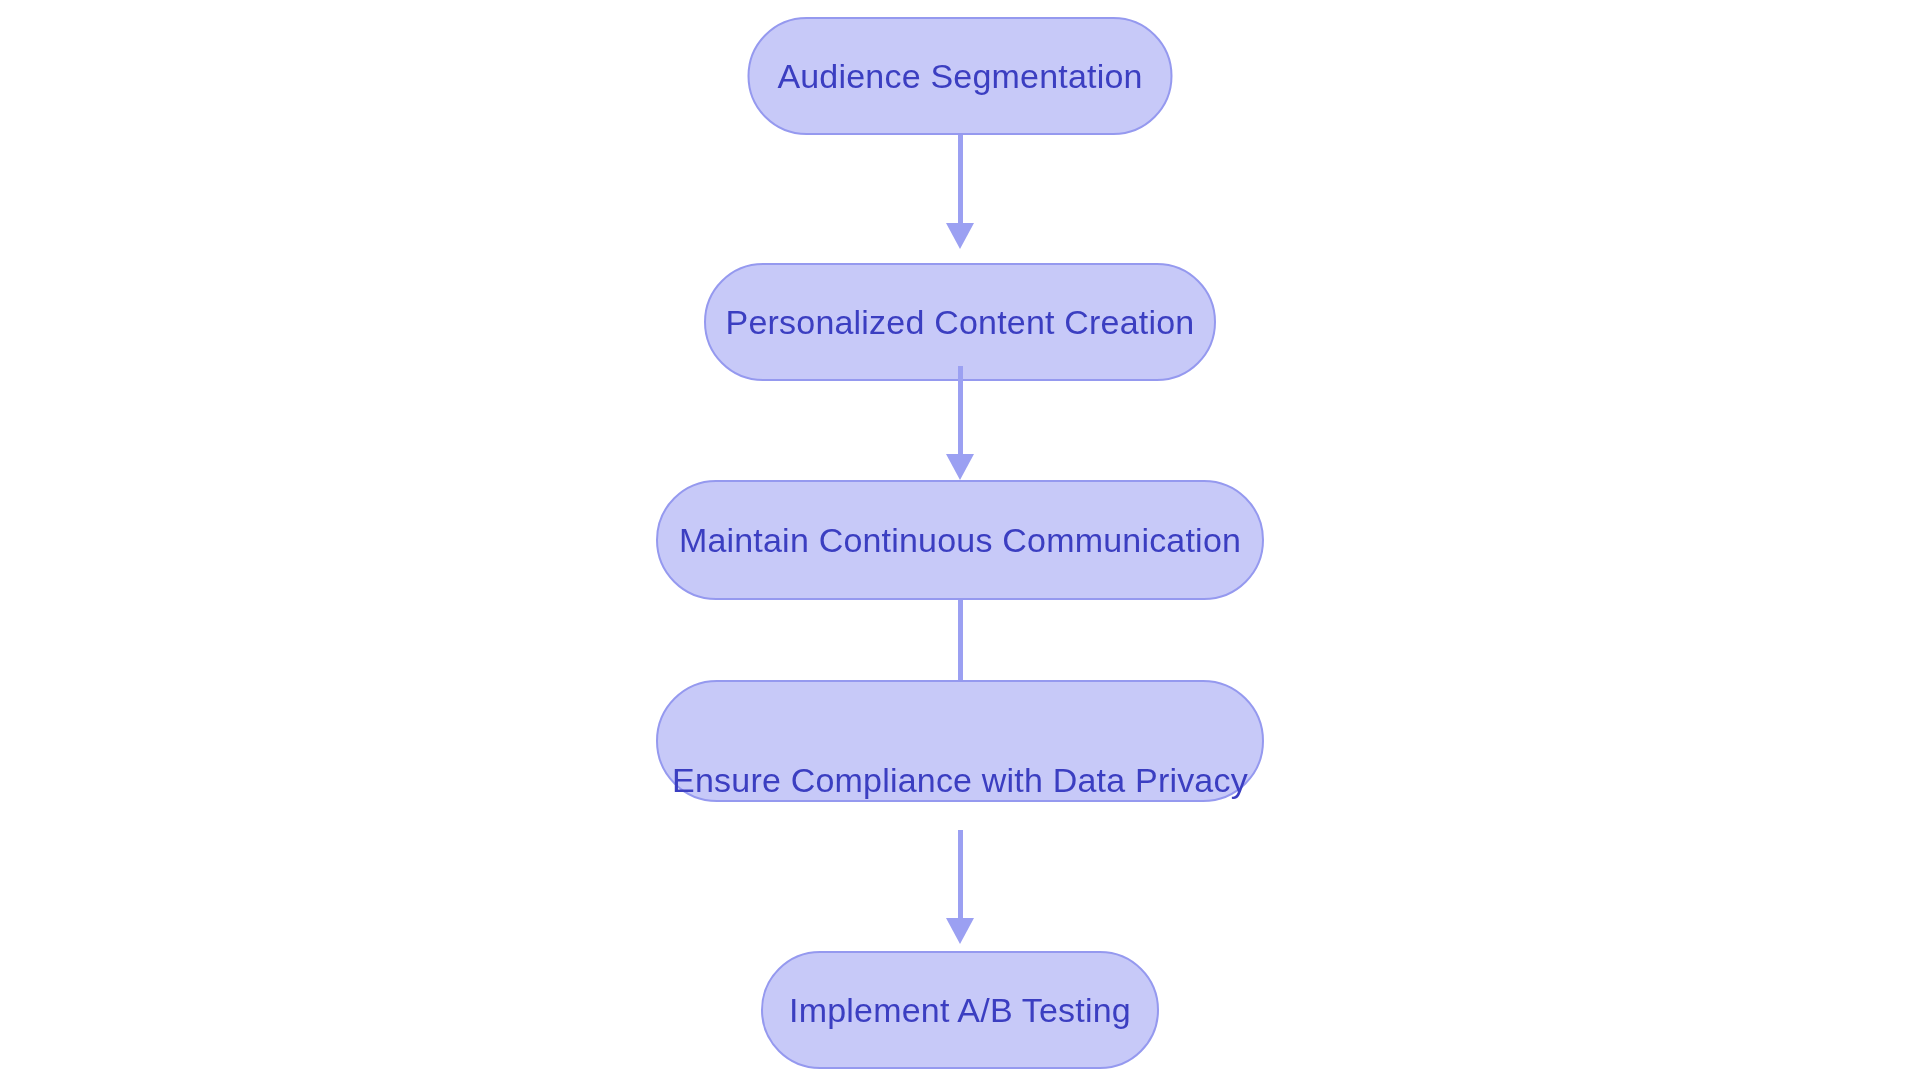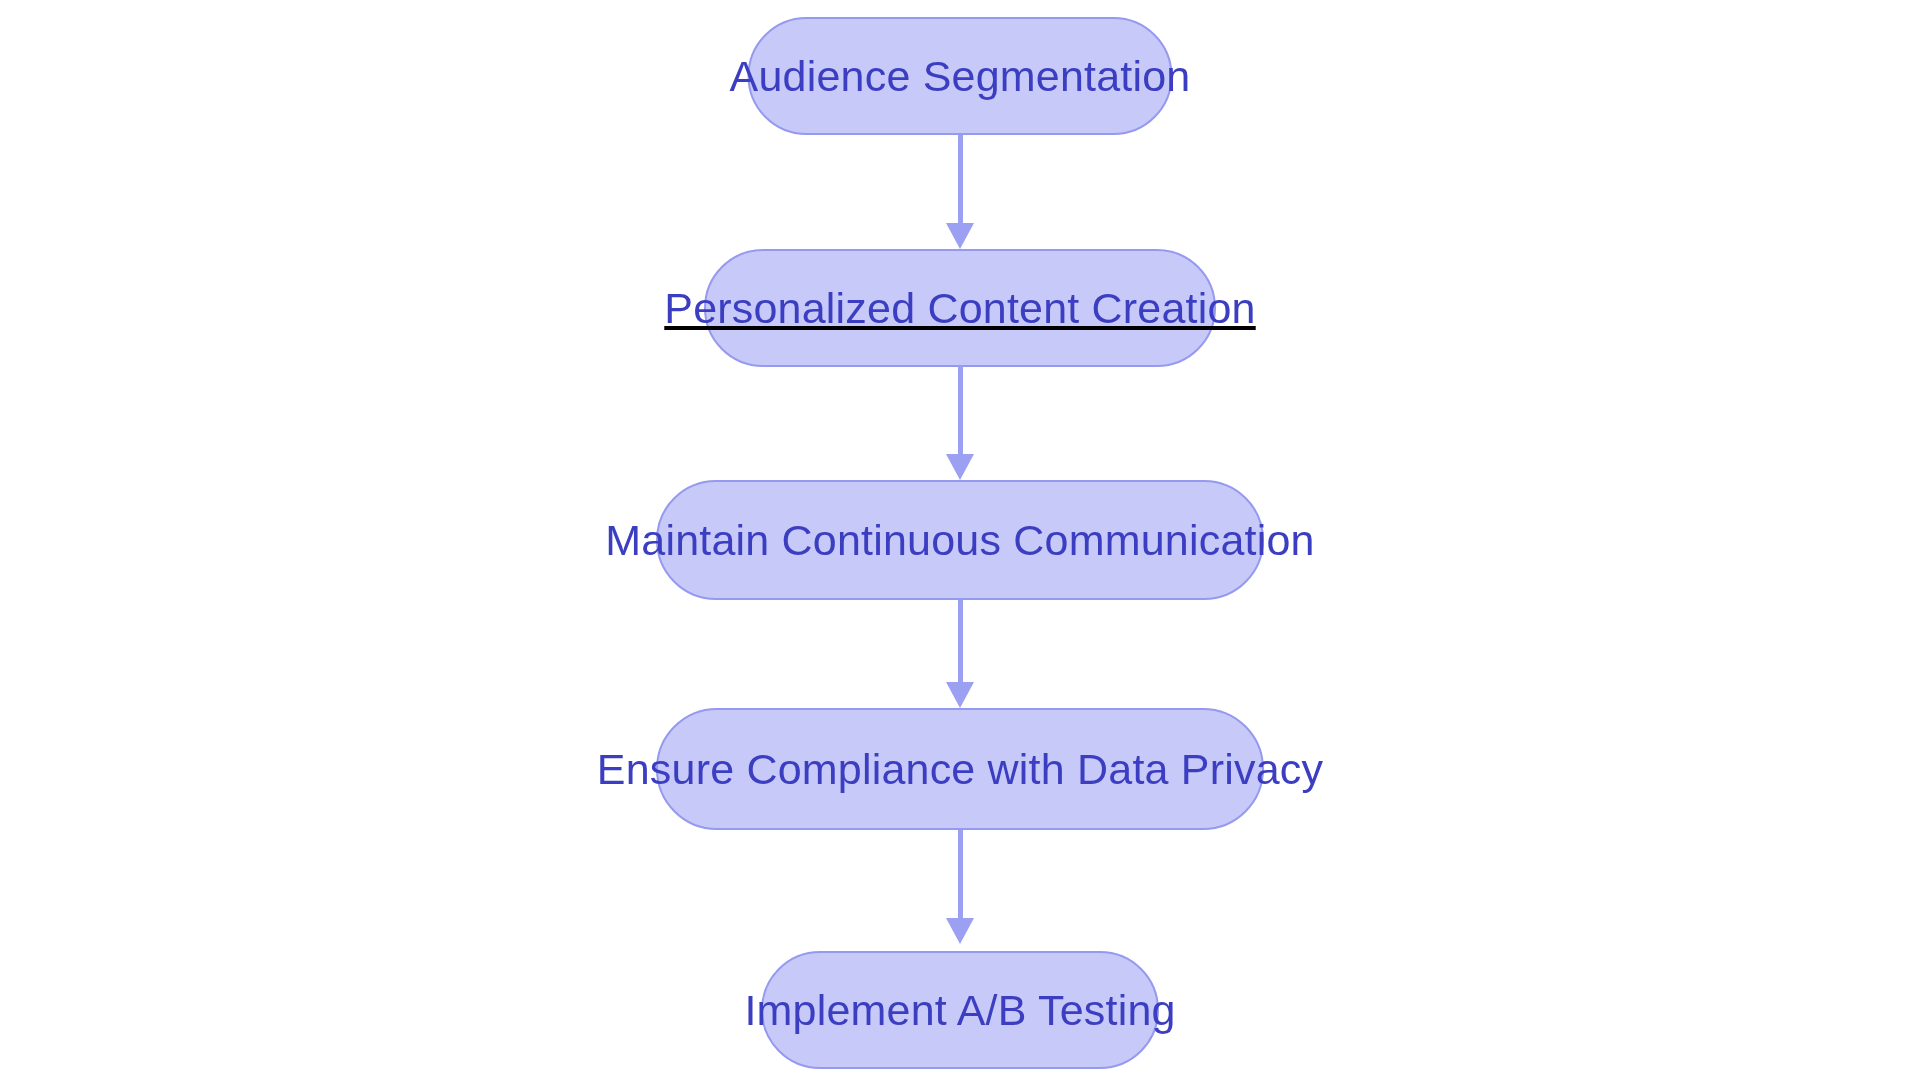"Audience Segmentation" .node-label { font-size: 43px -> 34px }
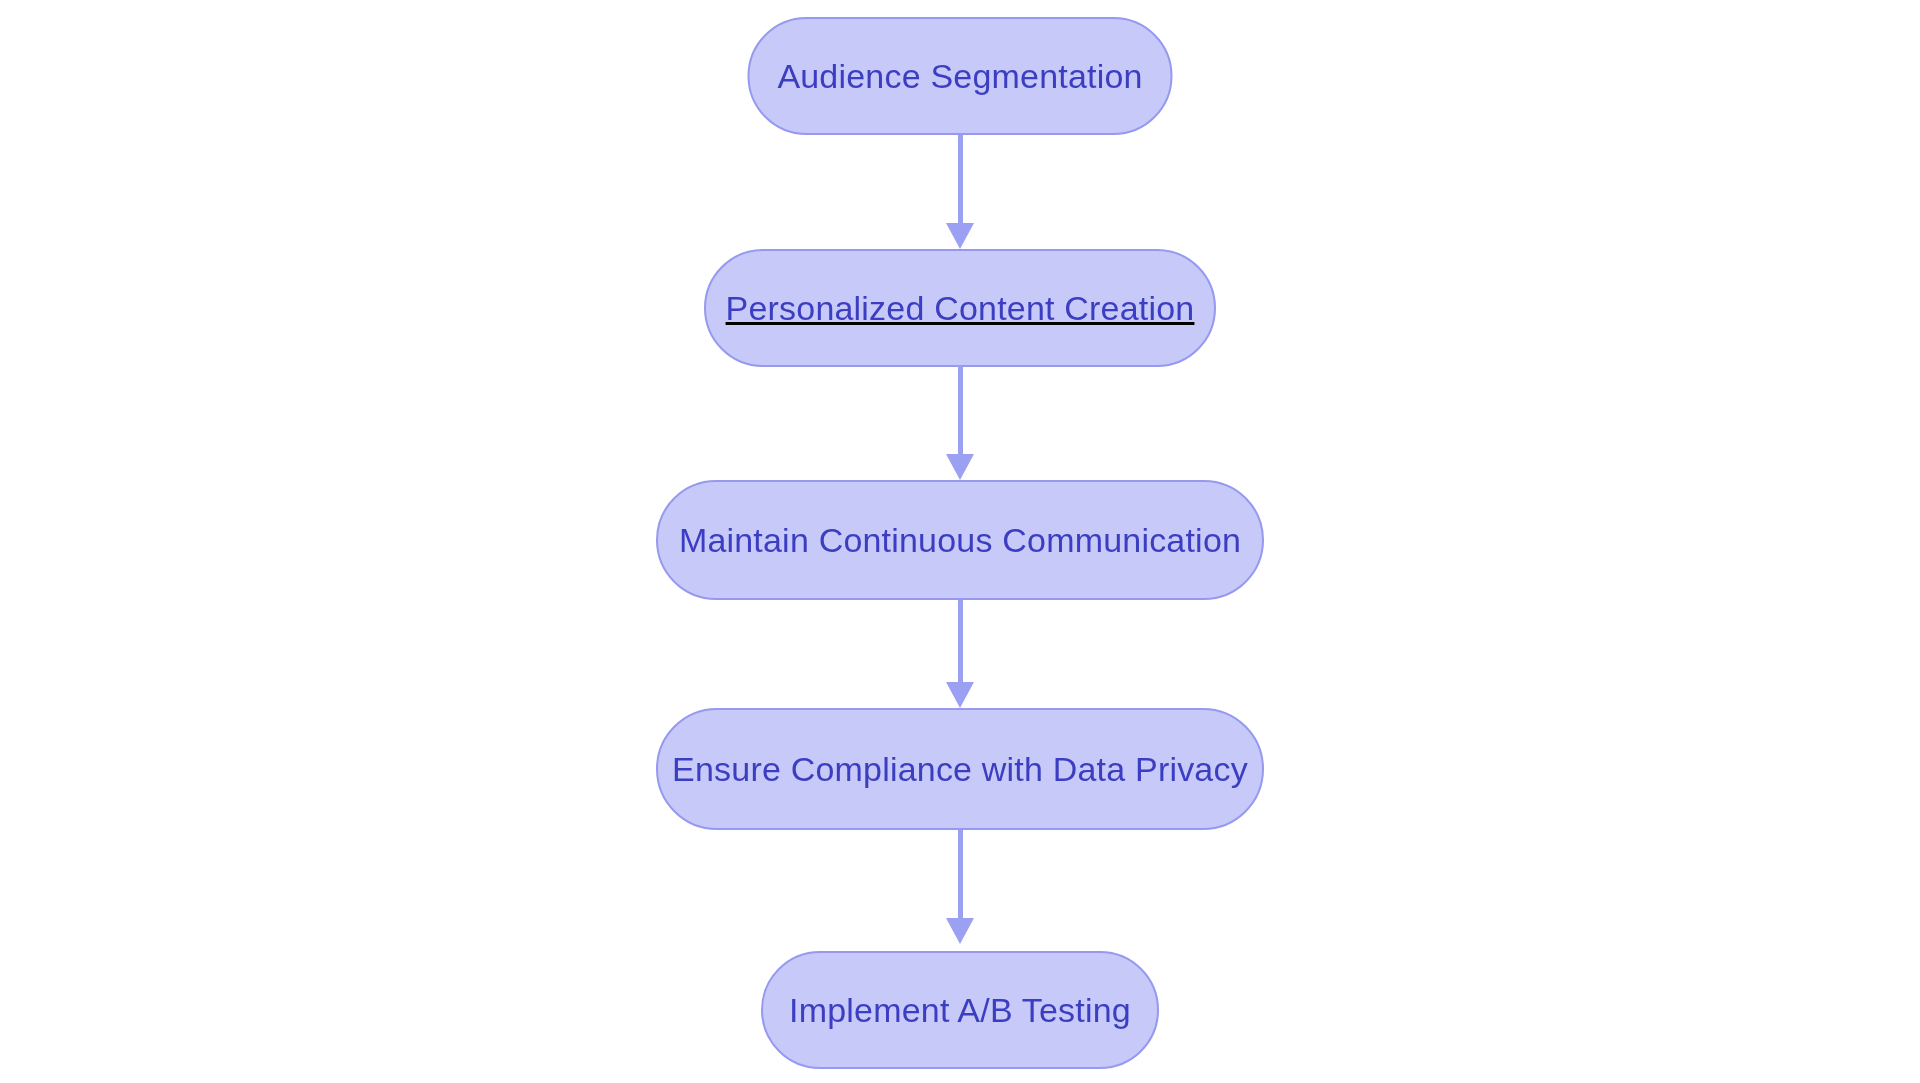"Personalized Content Creation" .node-2 { text-decoration: underline -> none; top: 249px -> 263px }
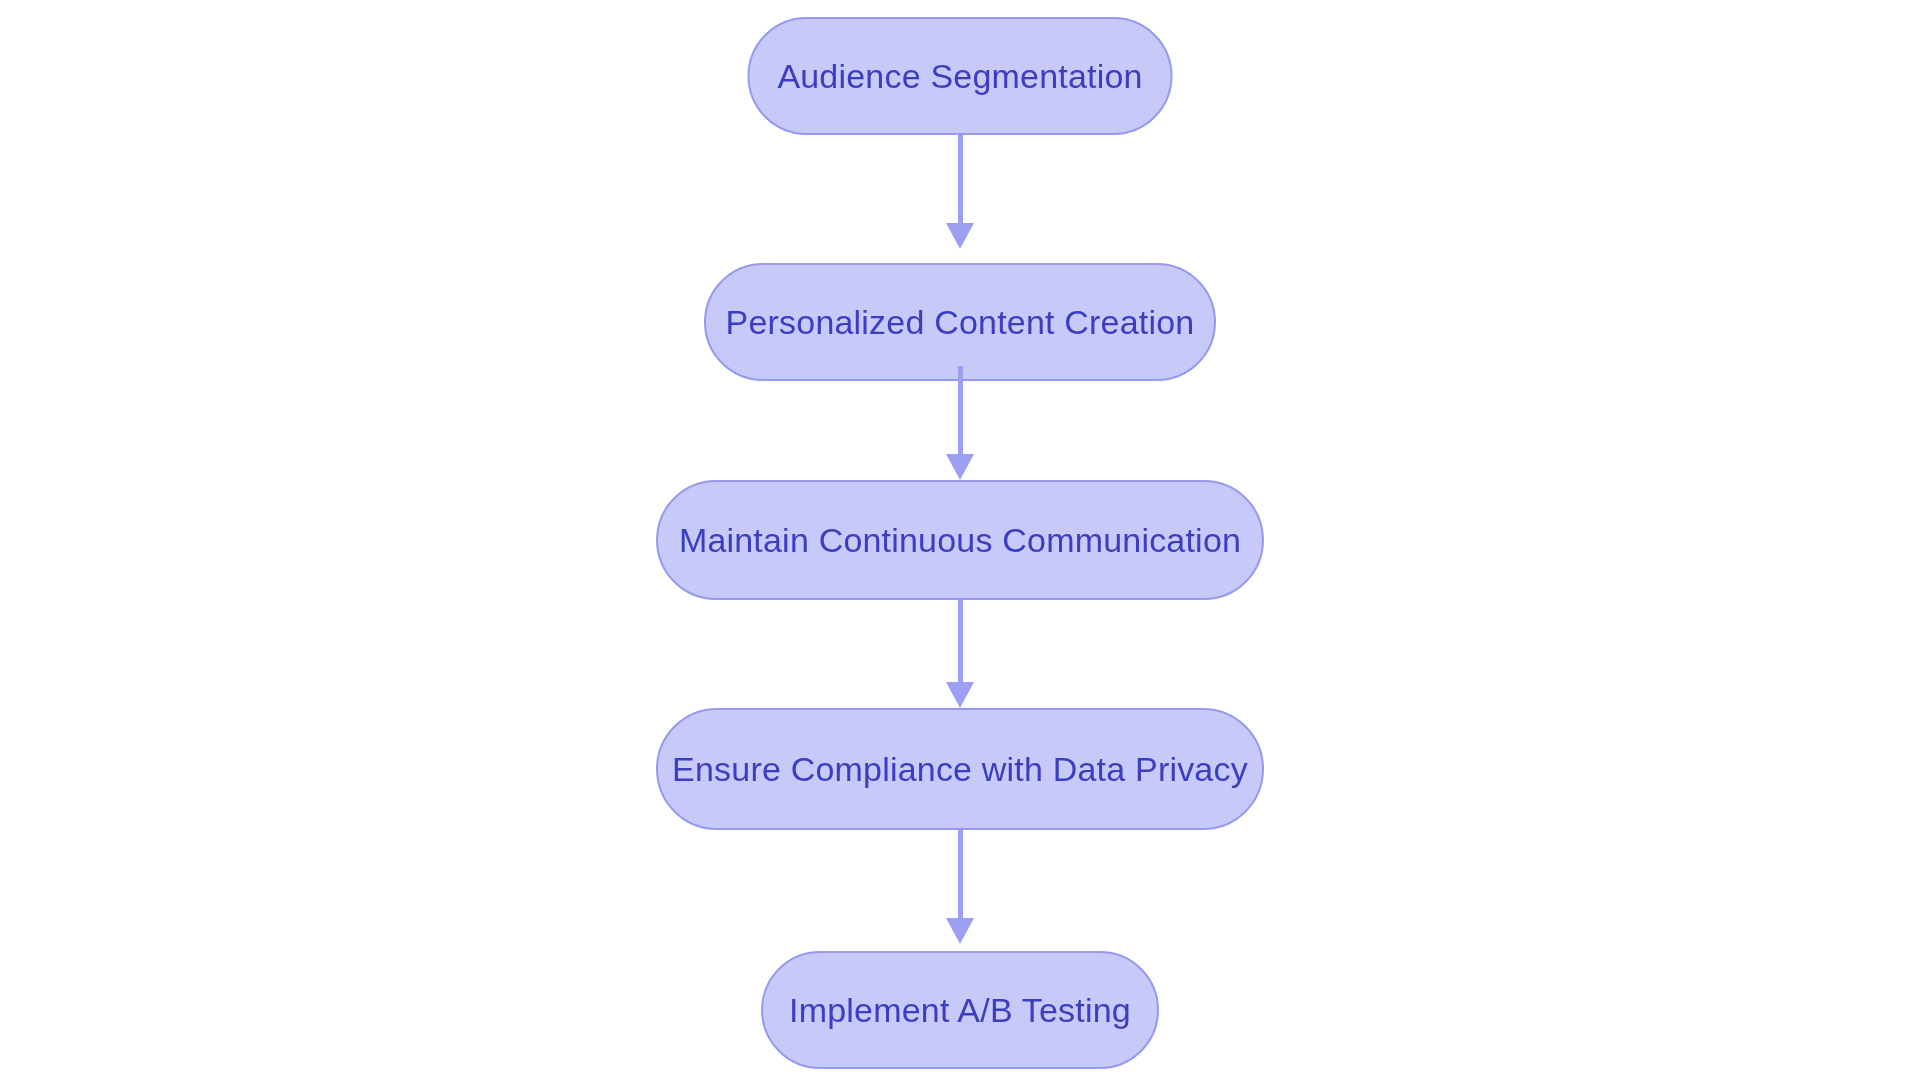"Ensure Compliance with Data Privacy" .node-4 { align-items: none -> flex-end; top: 708px -> 680px }
